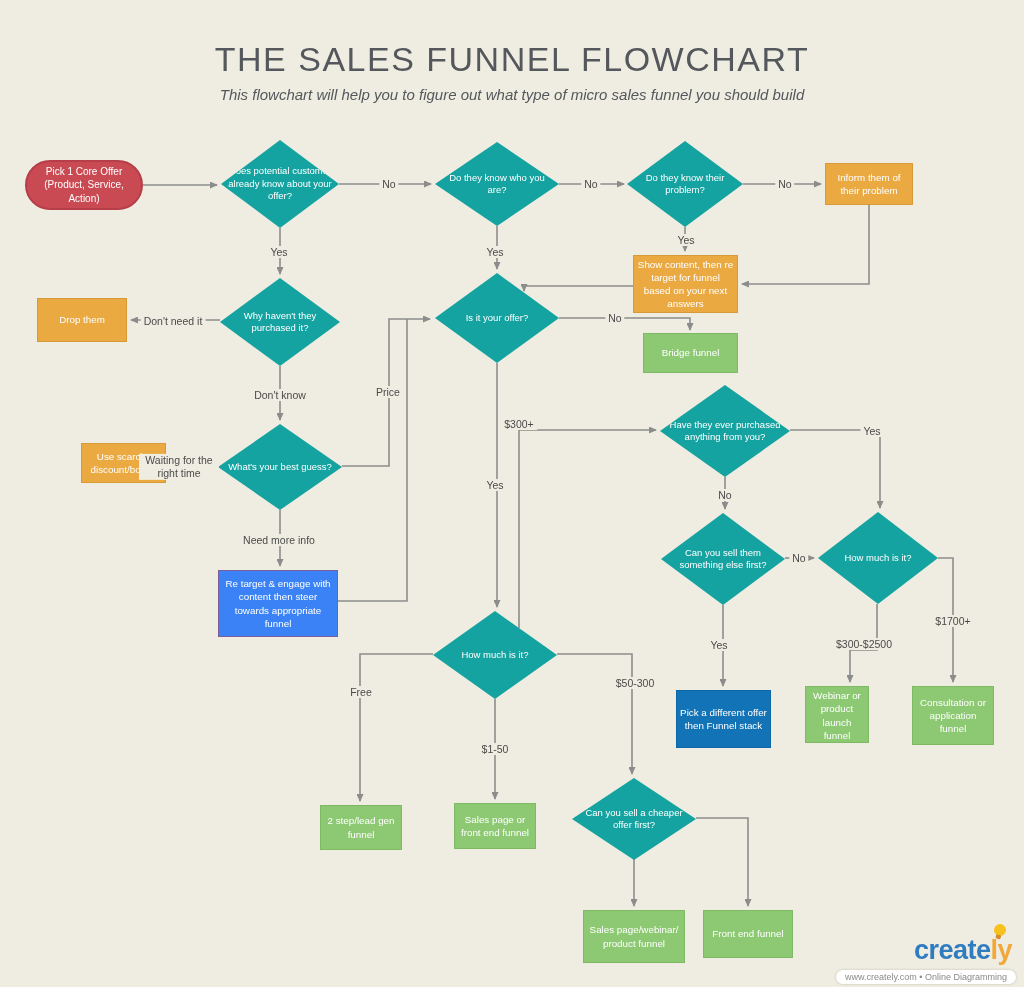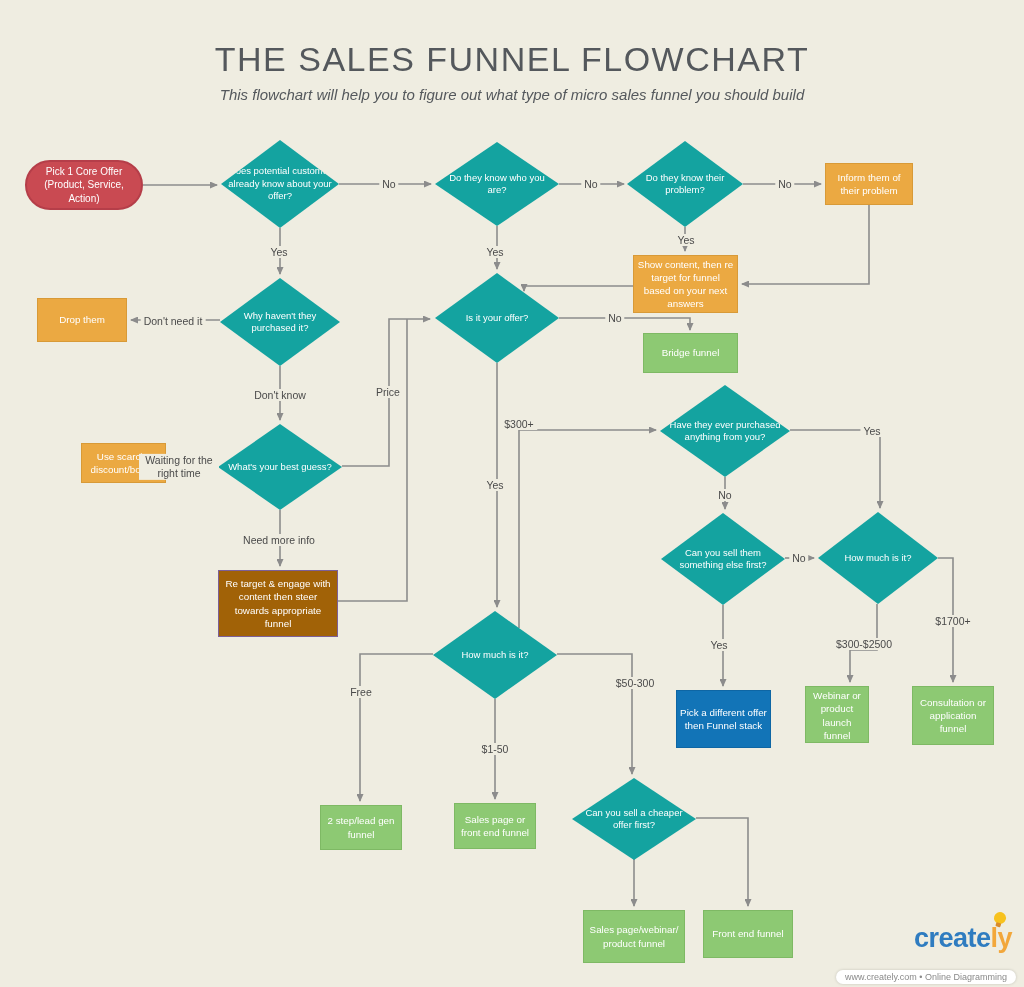"Re target & engage with" .purple { background: #a16207 -> #3b82f6 }
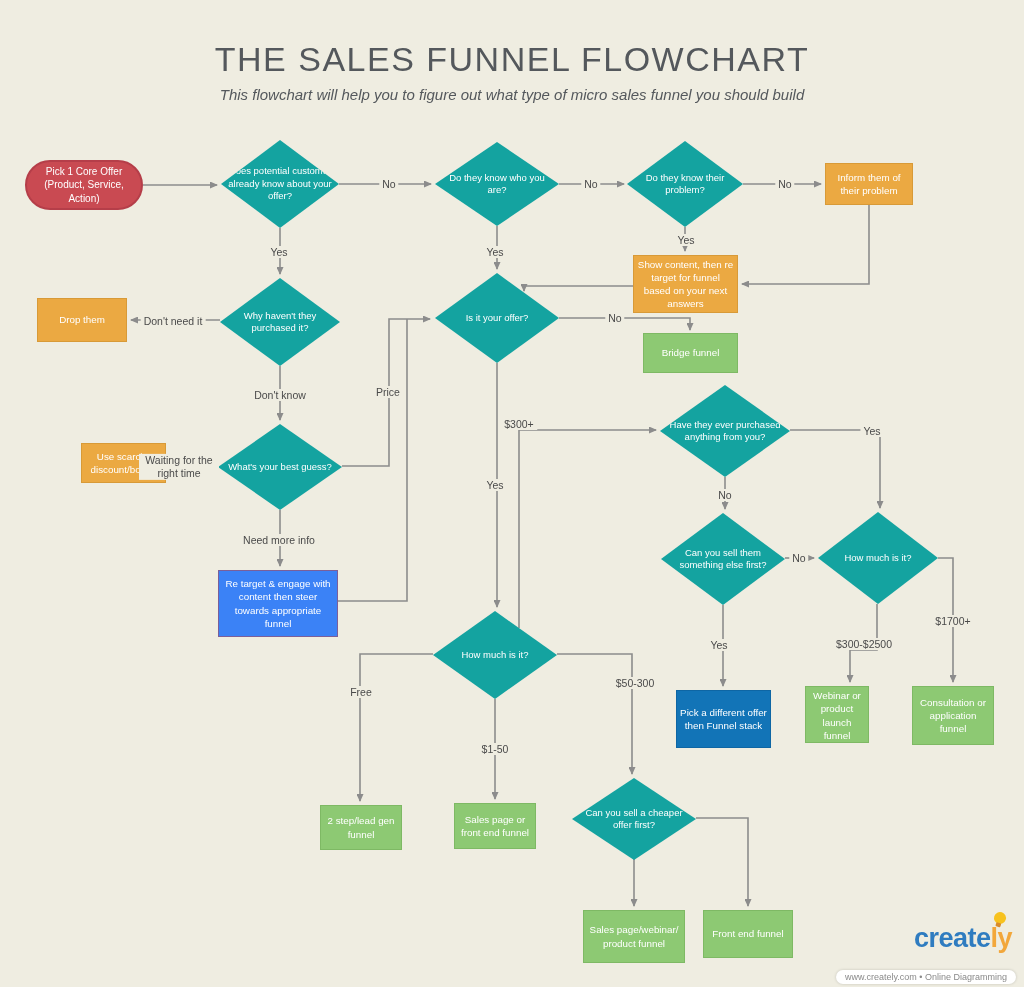"www.creately.com • Online Diagramming" .url-pill { margin-top: 16px -> 4px }
